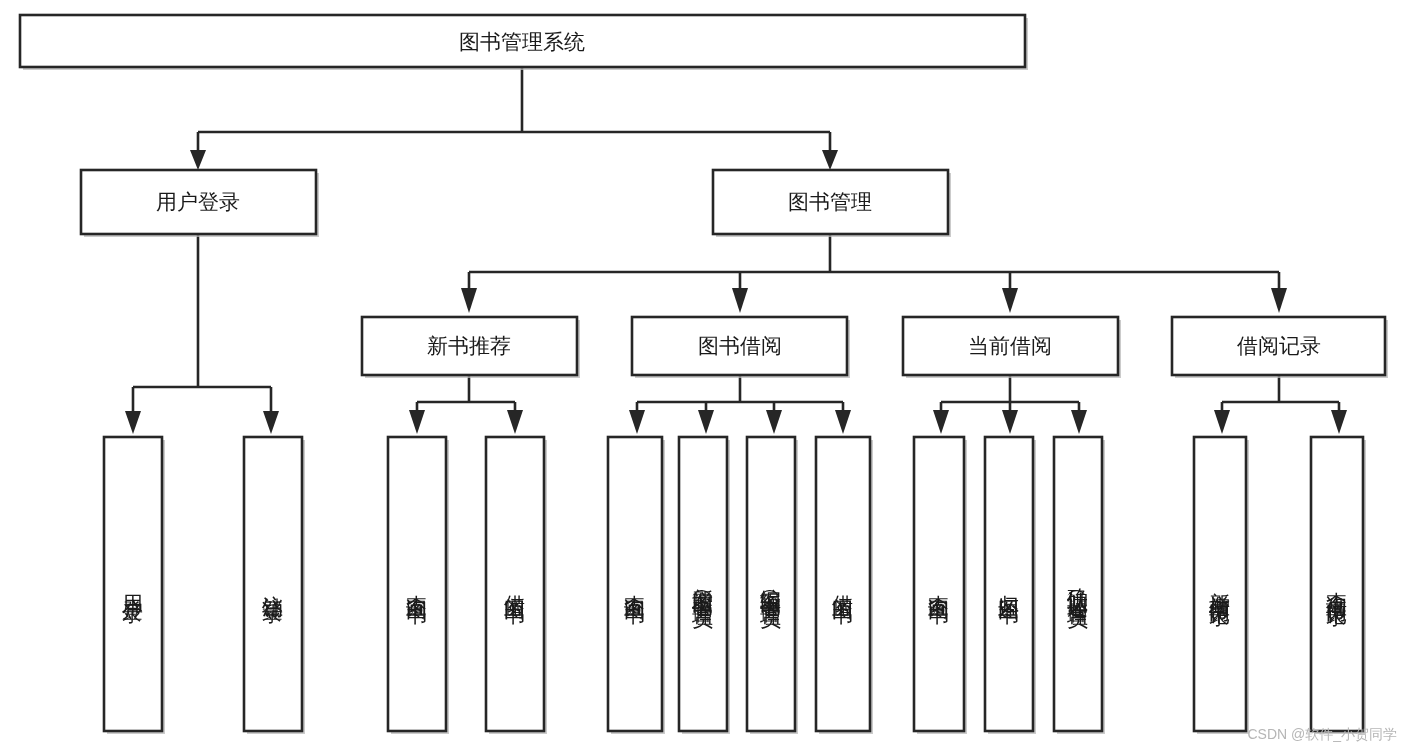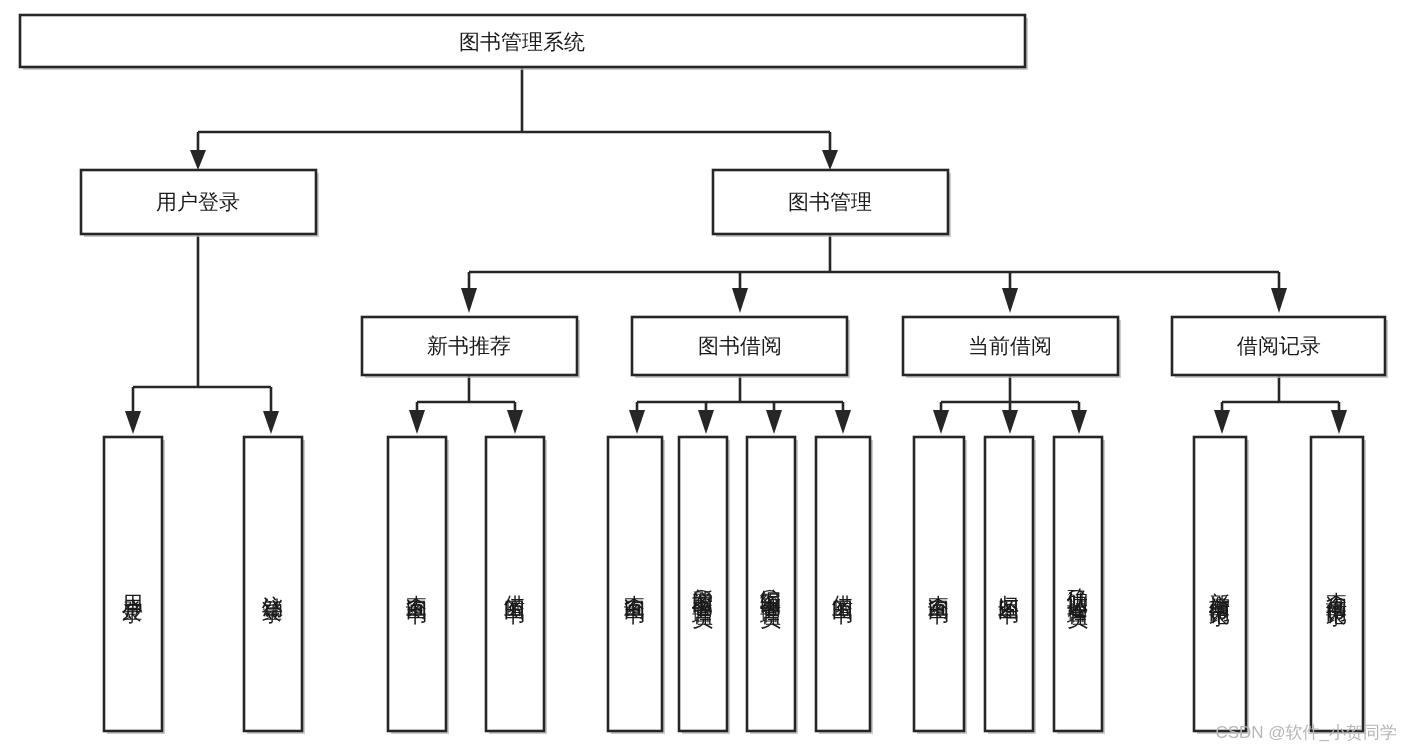"CSDN @软件_小贺同学" .watermark { font-size: 17px -> 14px }
